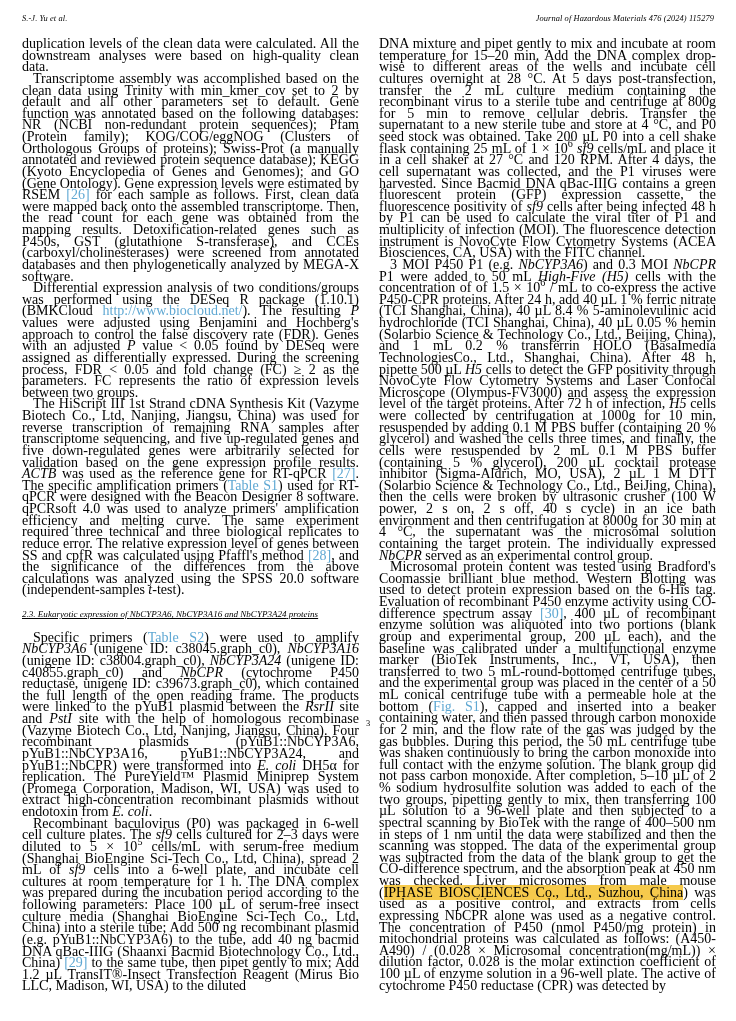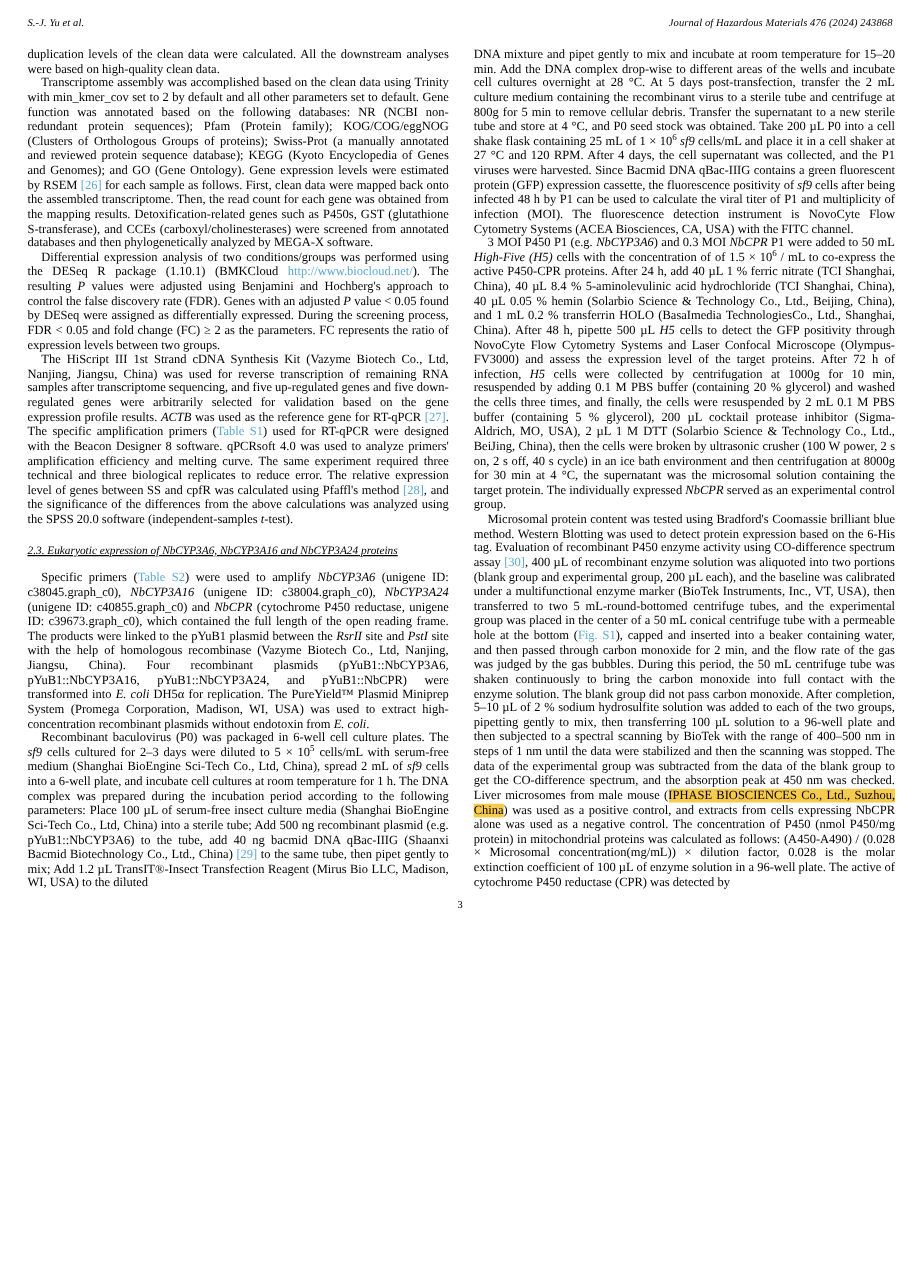"Journal of Hazardous Materials 476" span.journal { text: 243868 -> 115279 }
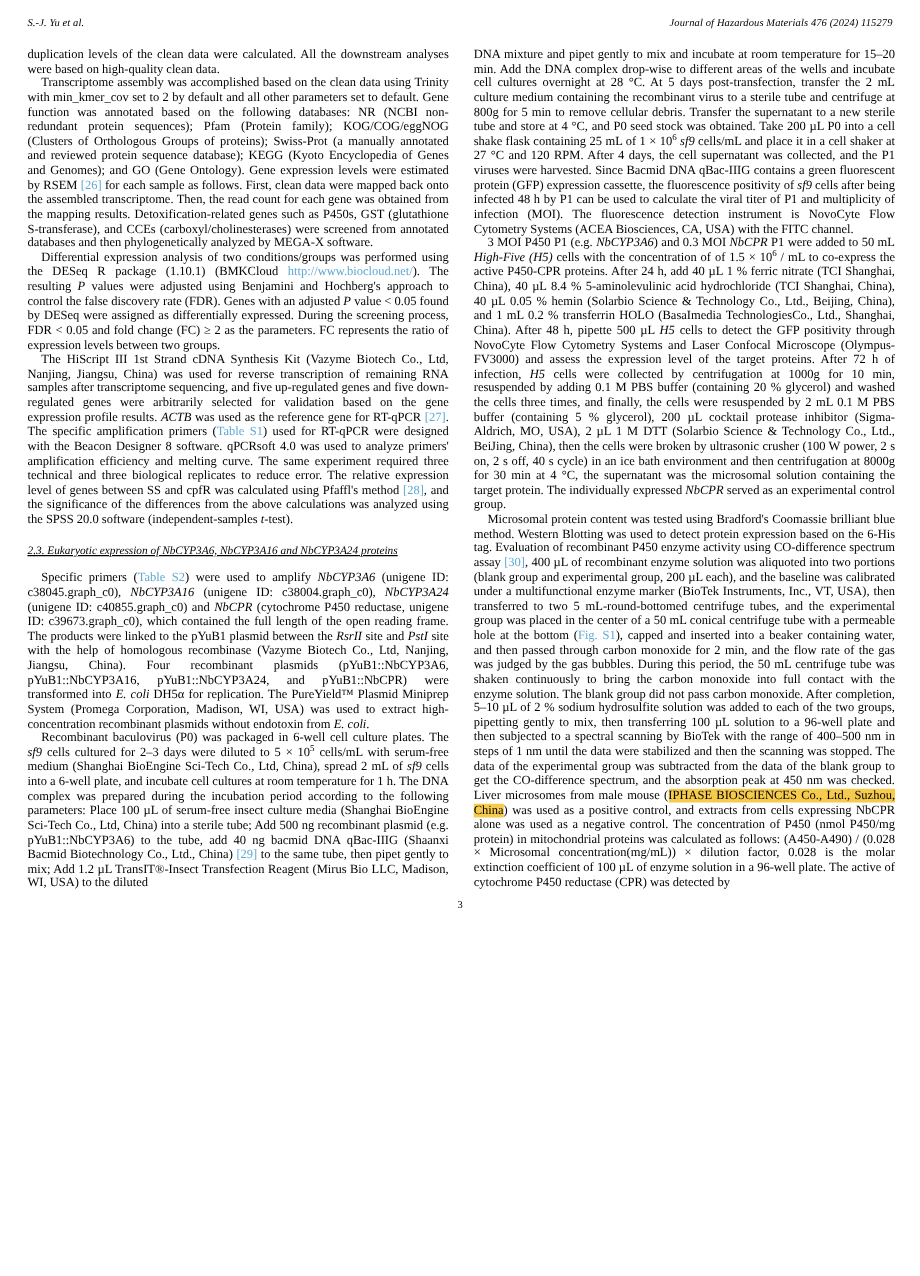"duplication levels of the clean" p.para { font-size: 10px -> 14px }
